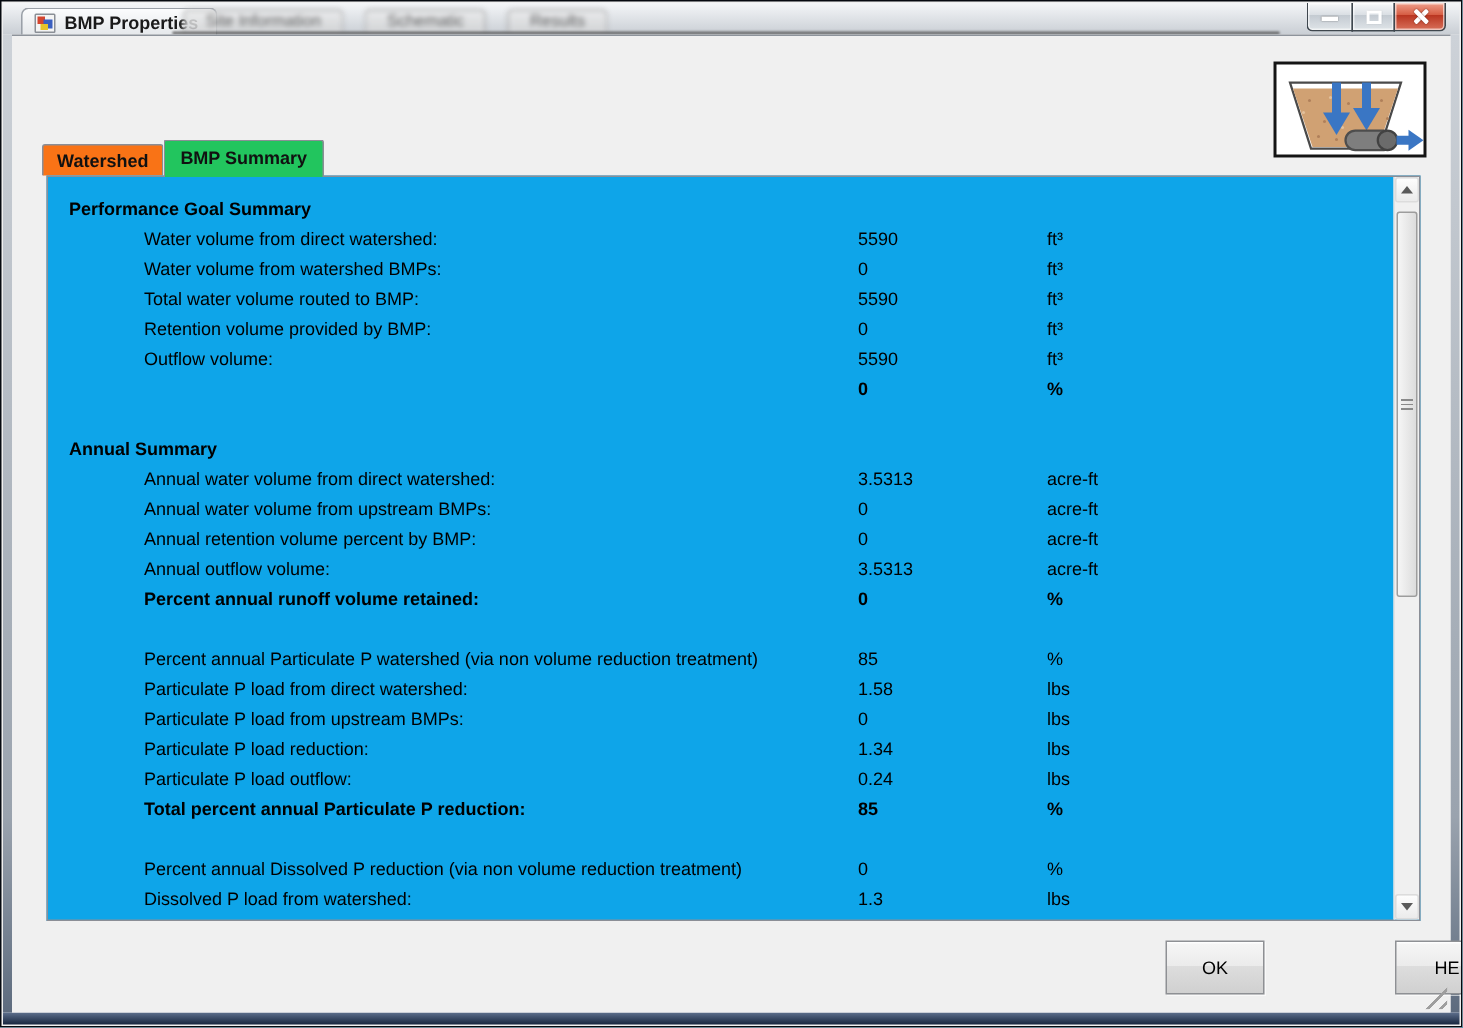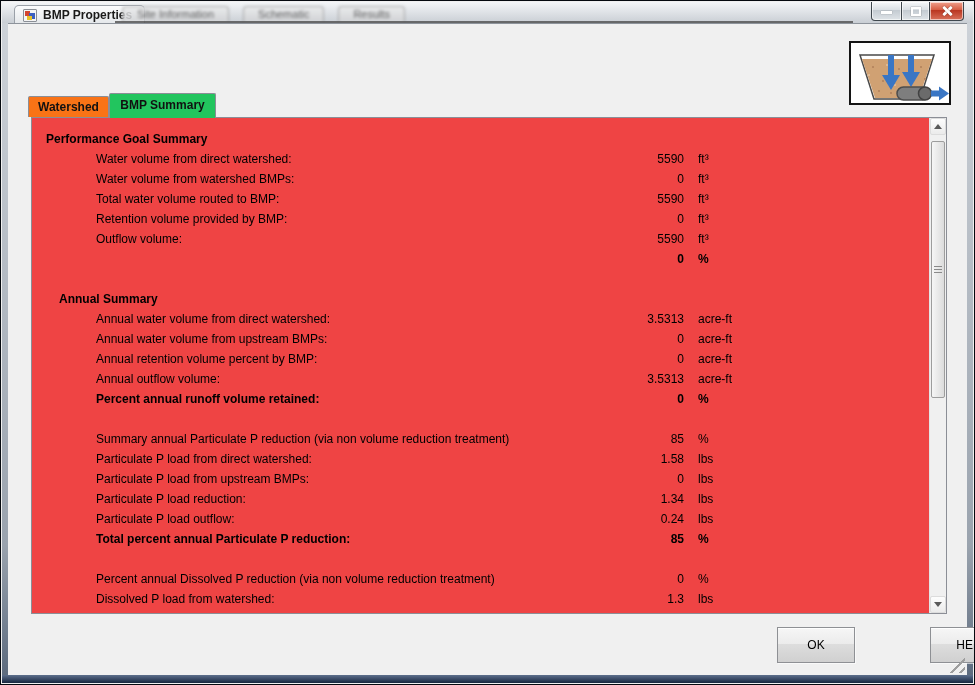"Performance Goal Summary" .panel { background: #ef4444 -> #0ea5e9 }
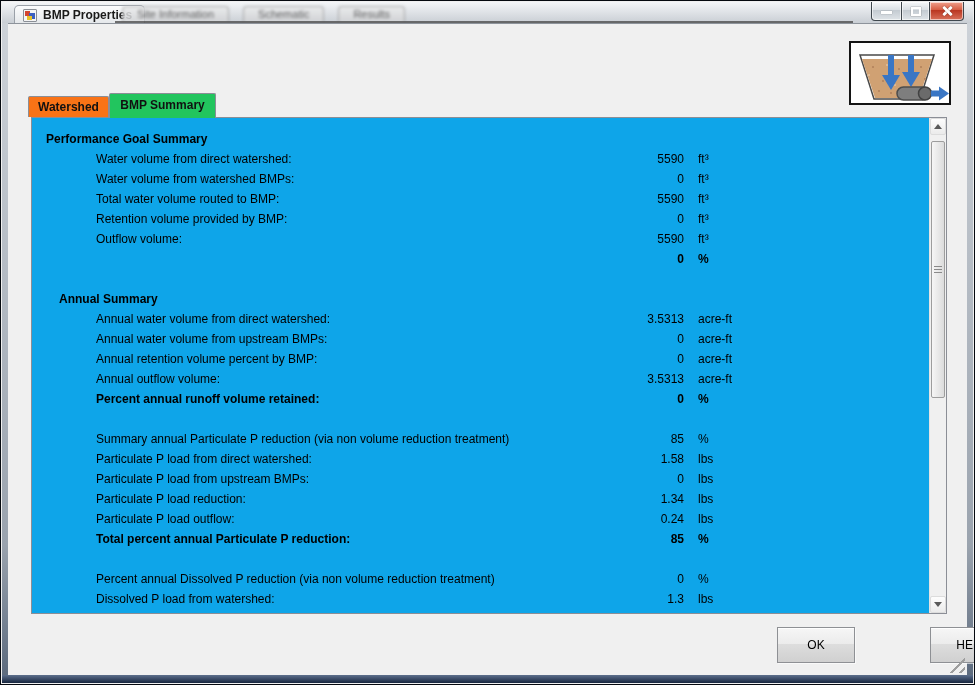"5590" .row .val { text-align: right -> none }
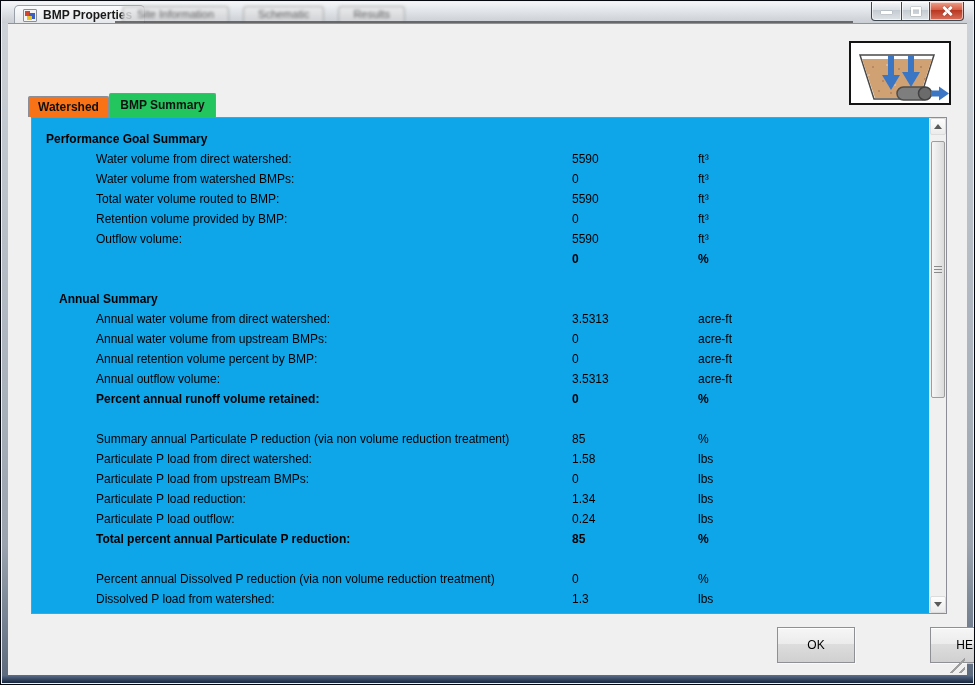"Annual Summary" .section + .section .section-title { margin-left: 13px -> none }
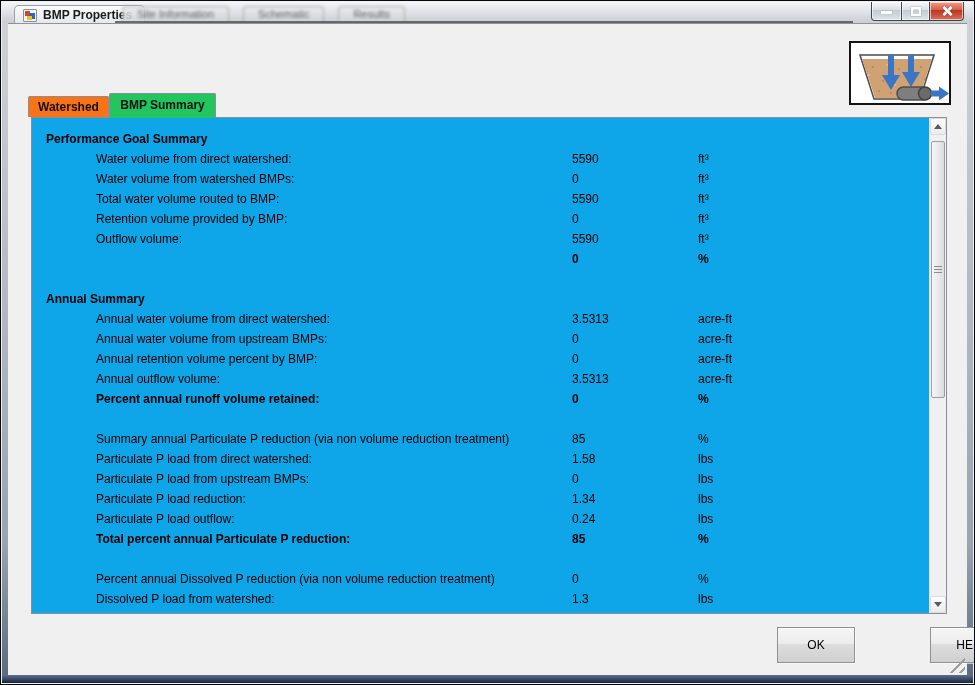"Summary annual Particulate P reduction" span.lbl { text: Summary annual Particulate P reduction -> Percent annual Particulate P watershed }
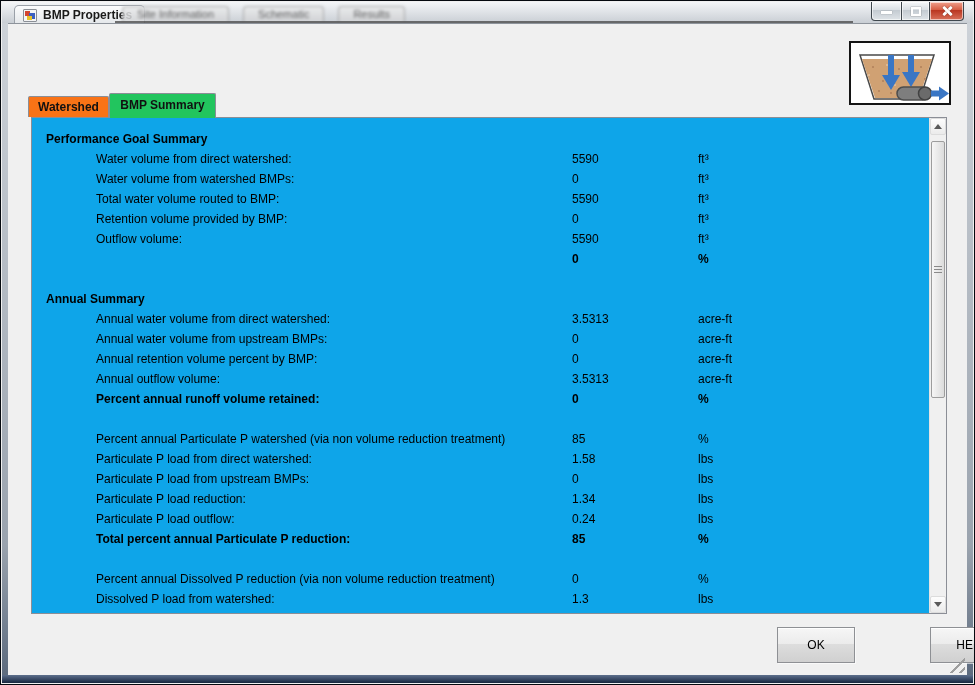"OK" .btn-ok { width: 78px -> 66px }
